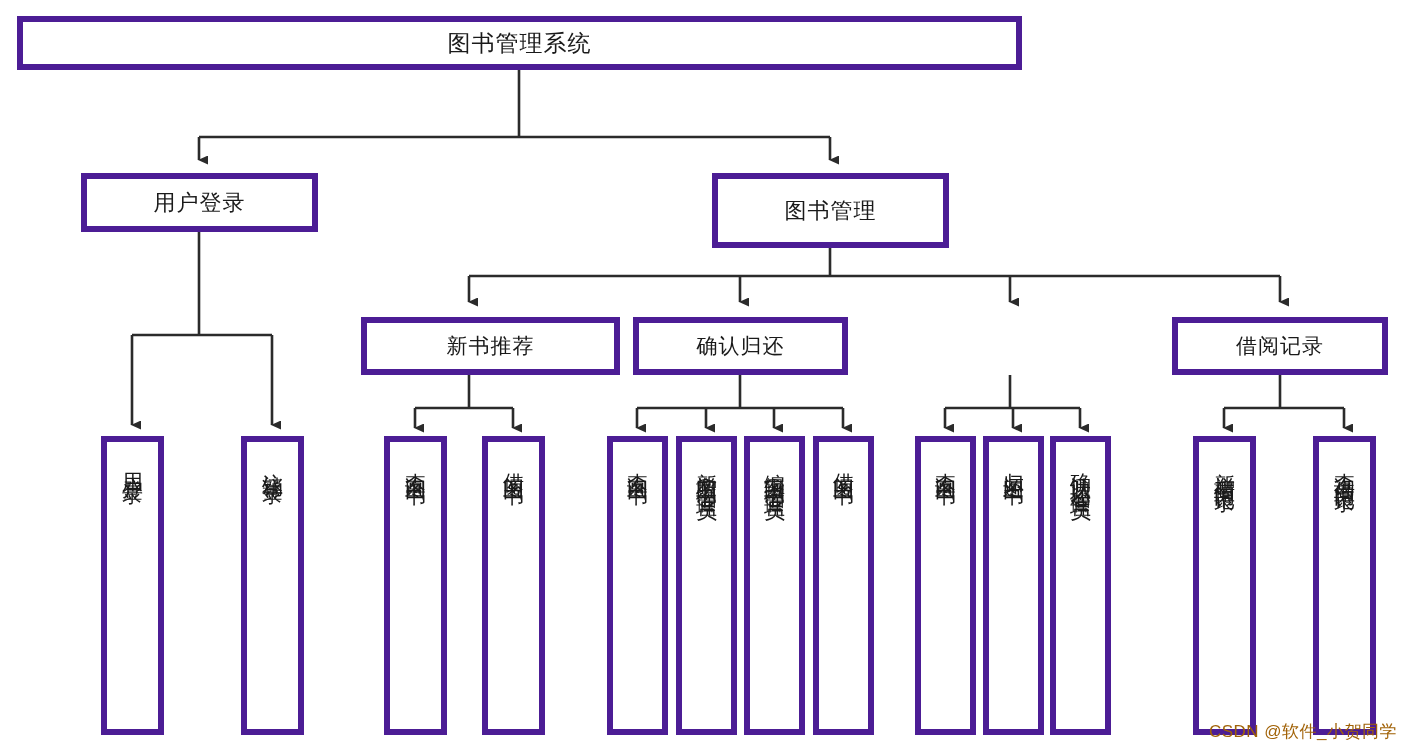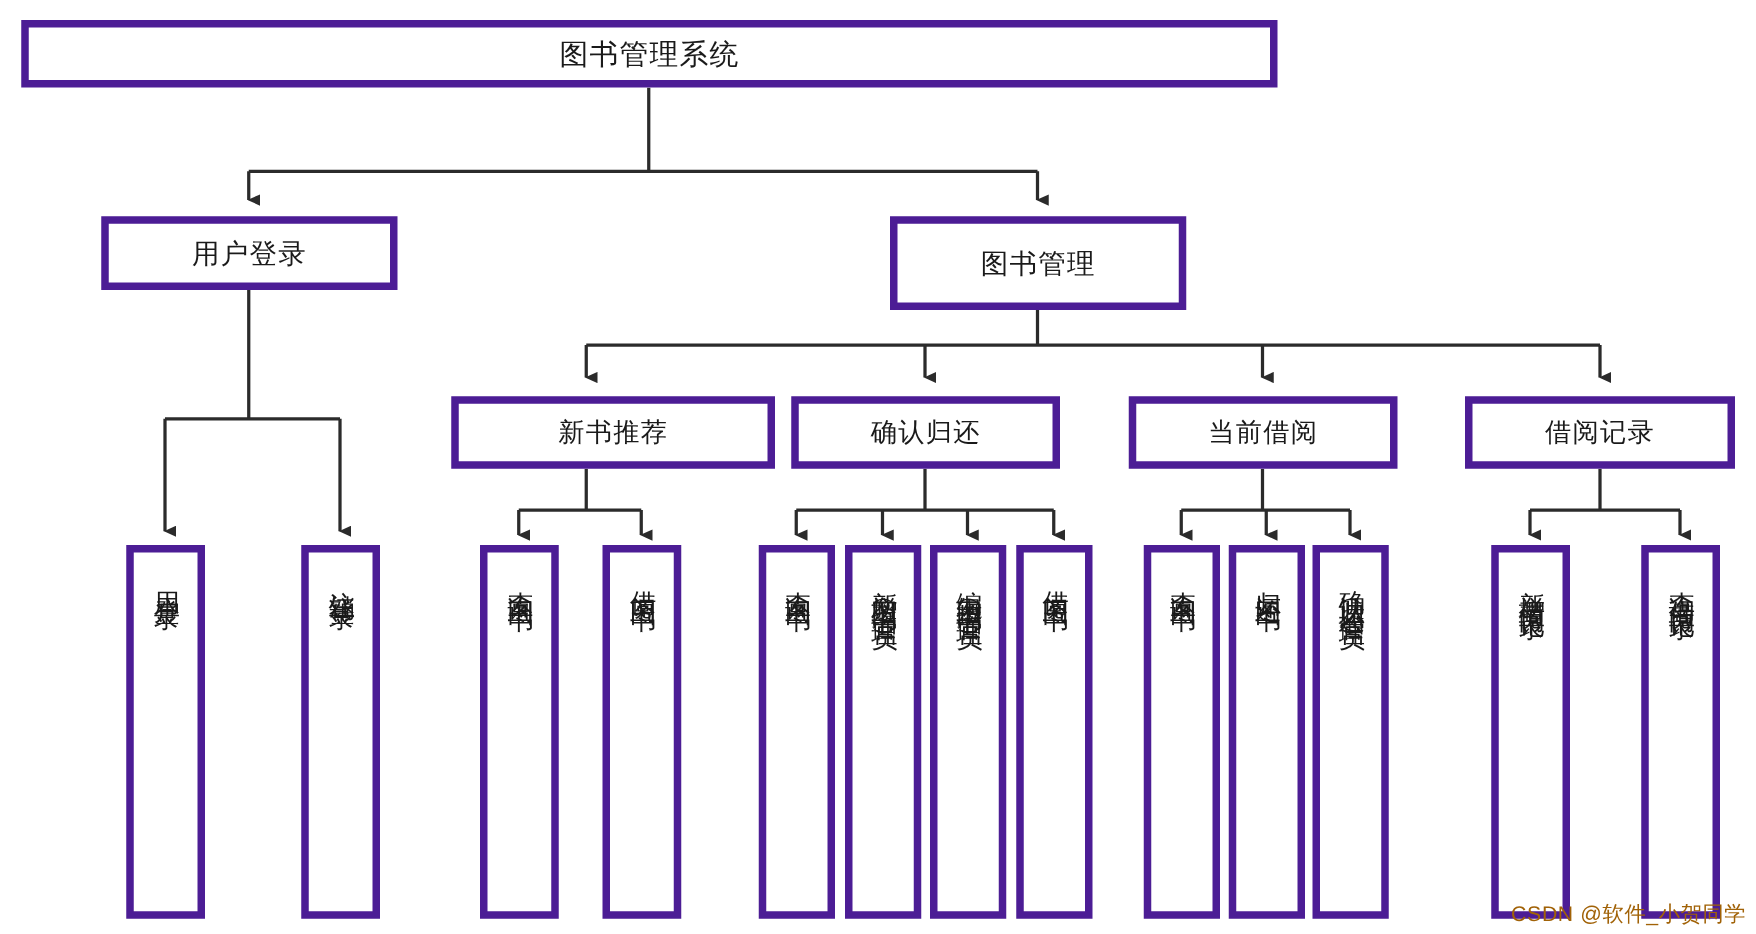"当前借阅" div.node { html: <div> <span>当前借阅</span> </div> -> none }
